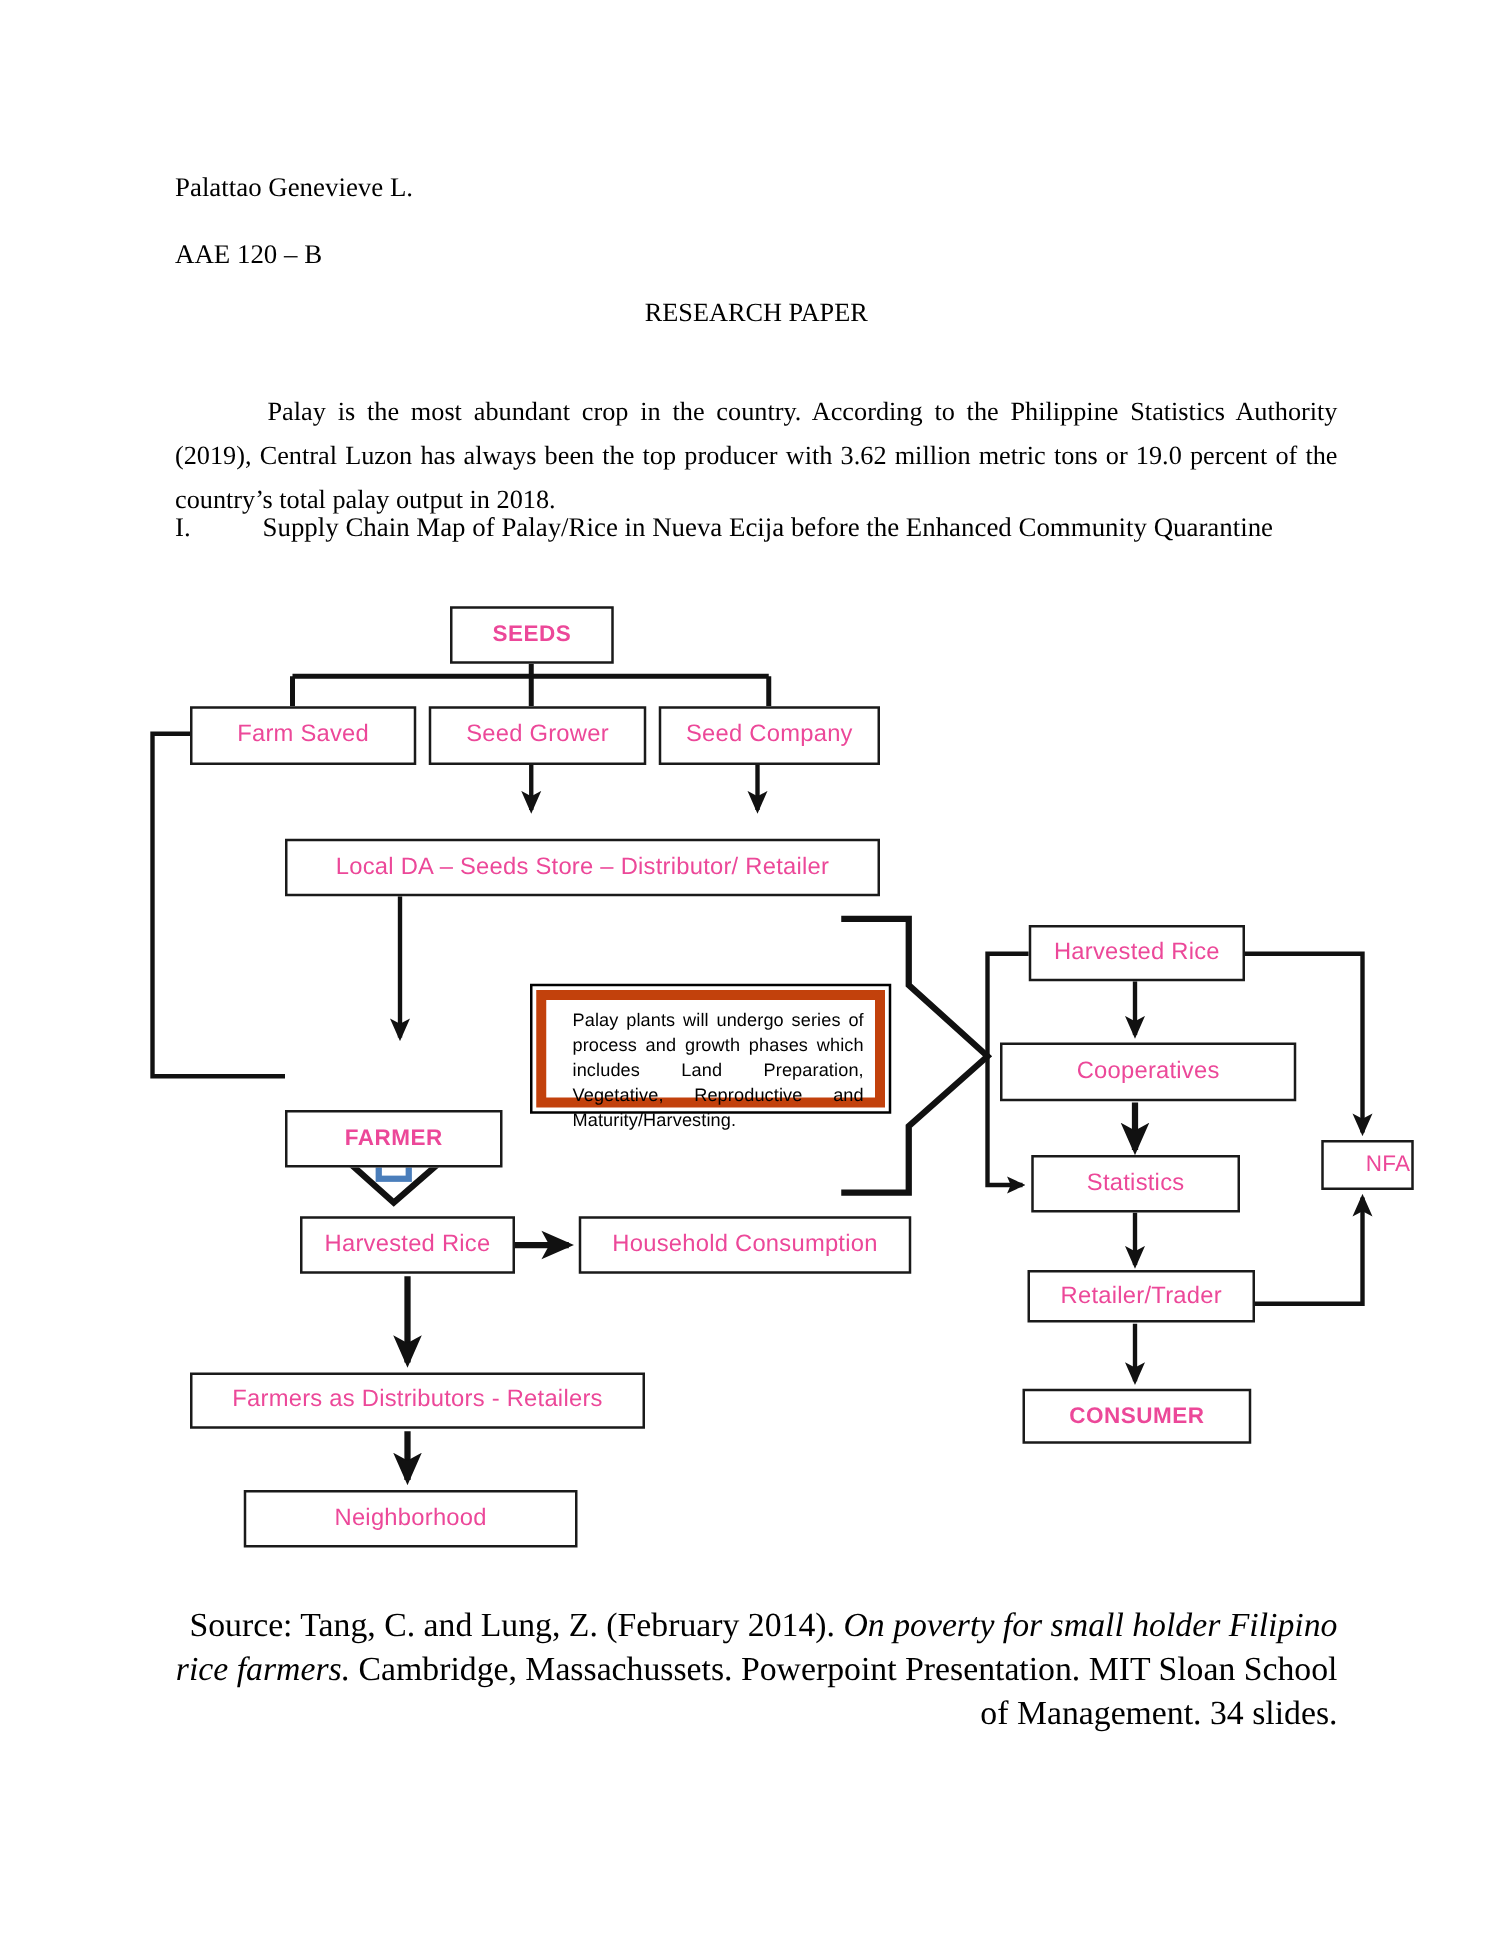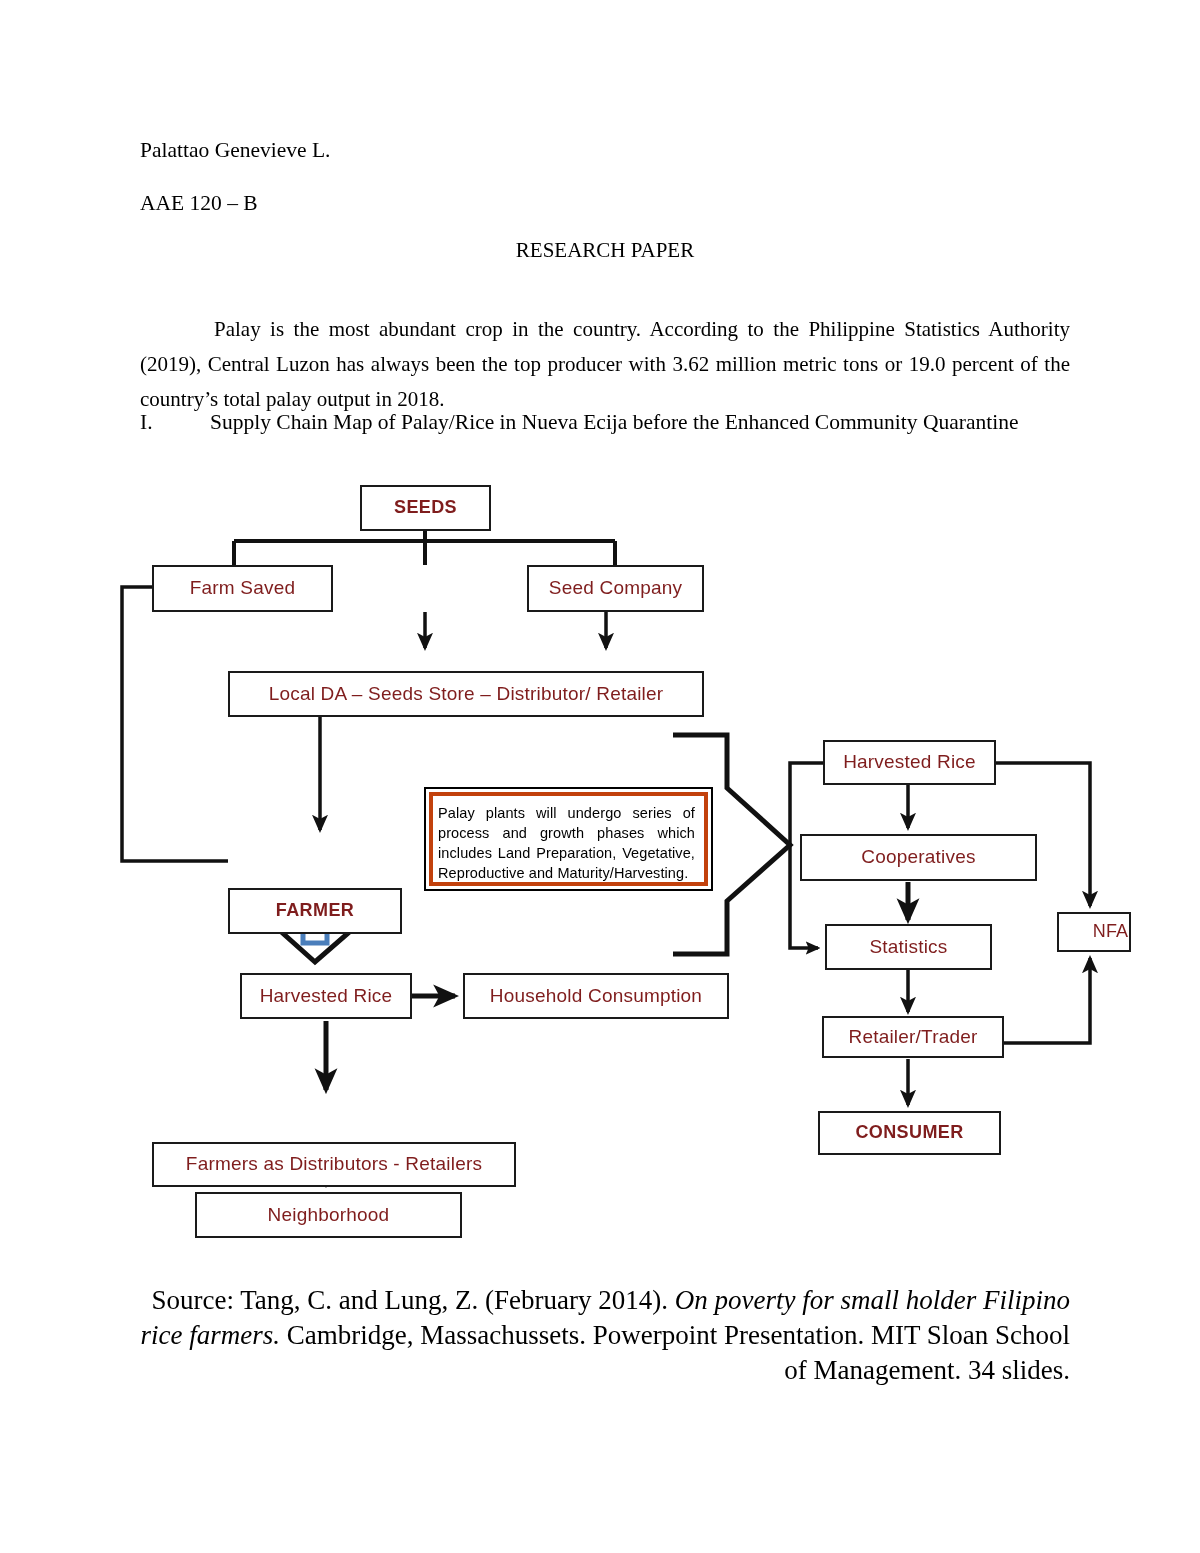"SEEDS" .node { color: #7f1d1d -> #ec4899 }
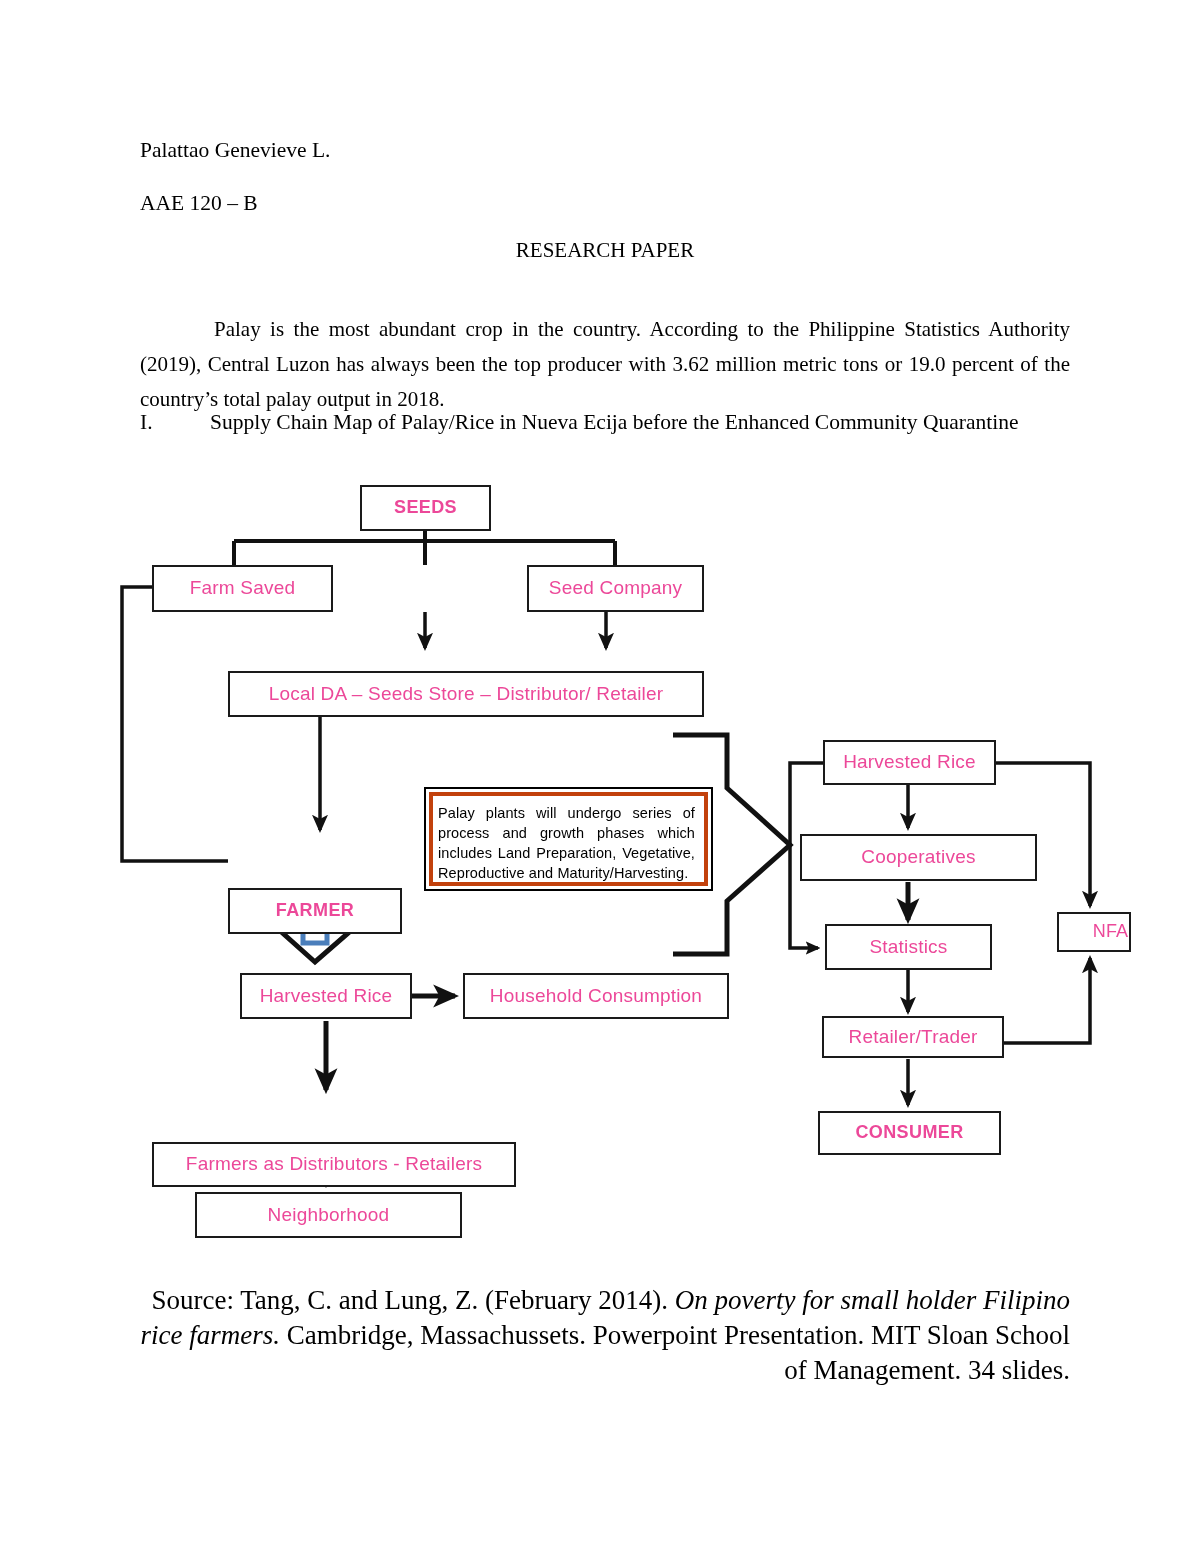"Seed Grower" div.node { html: none -> <div>Seed Grower</div> }
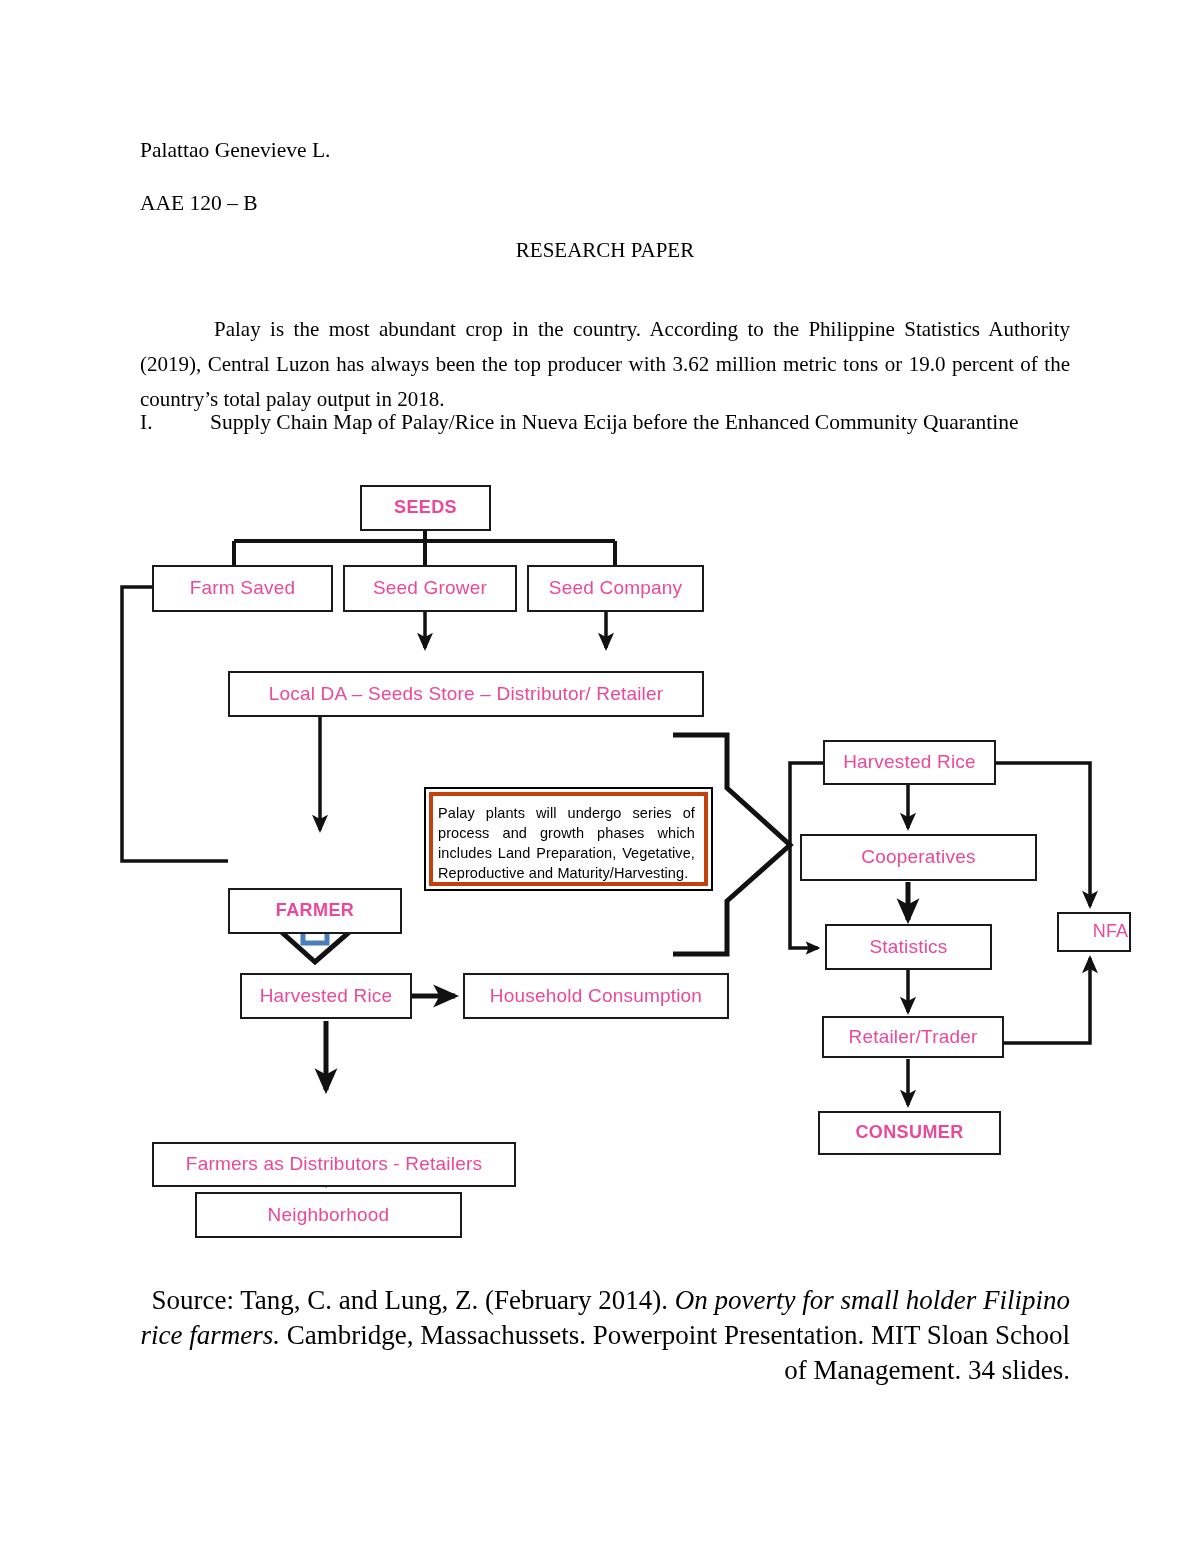"Palay plants will undergo series" .callout-inner { border: 4px solid #c2410c -> 8px solid #c2410c; padding: 7px 9px 4px 5px -> 7px 9px 4px 21px }
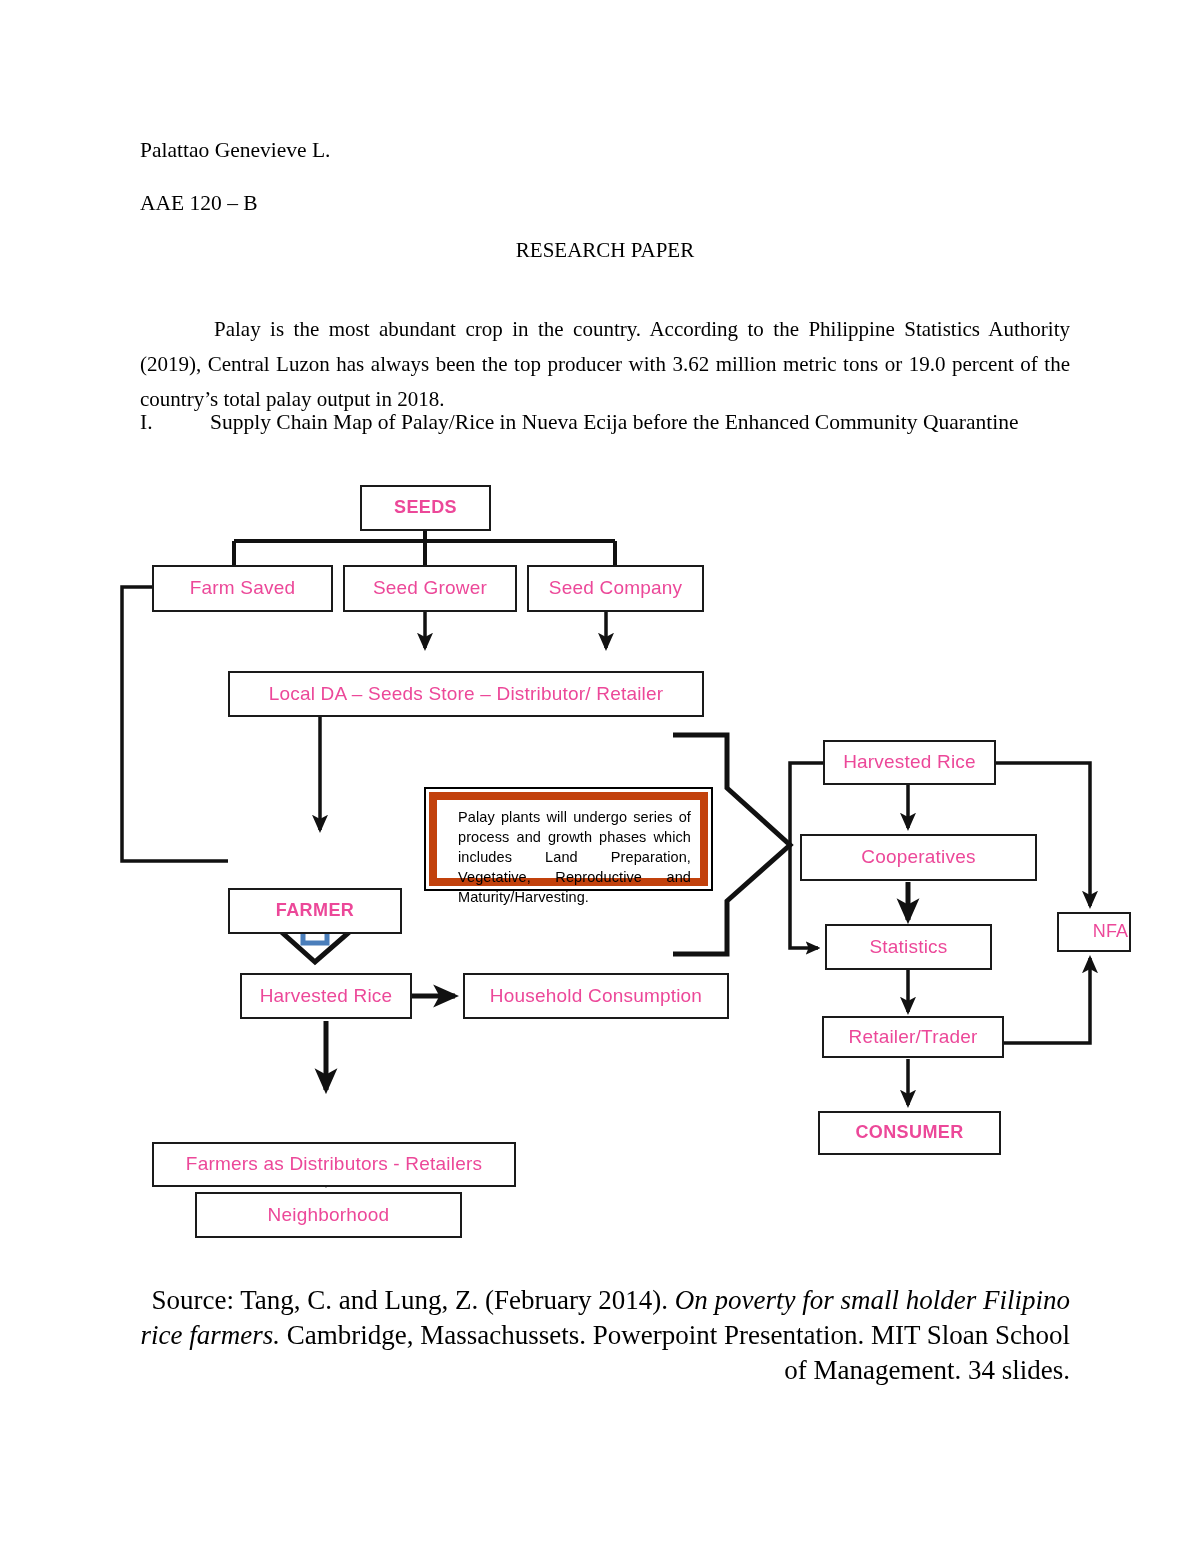"Farmers as Distributors - Retailers" div.node { margin-top: 44px -> none }
